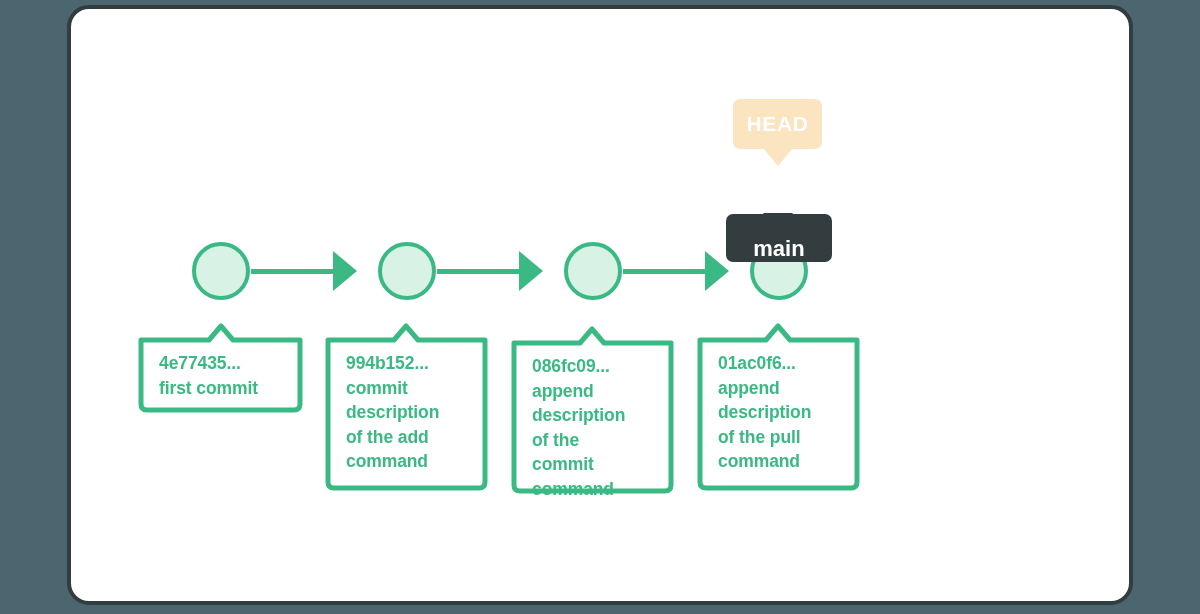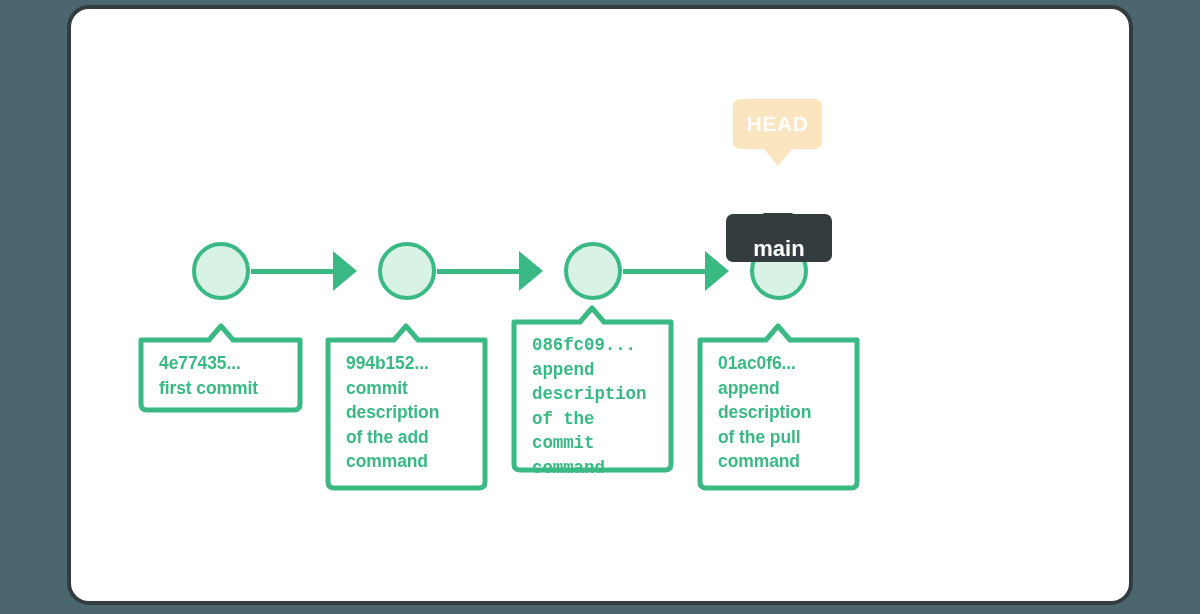"086fc09..." div.commit-box { font-family: Liberation Mono, monospace -> none; top: 305px -> 326px }
